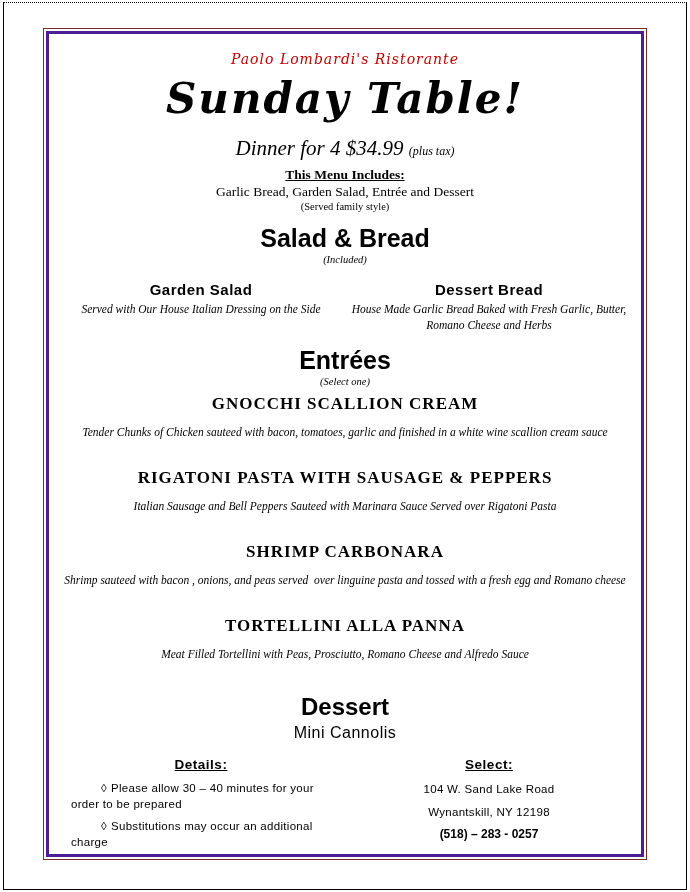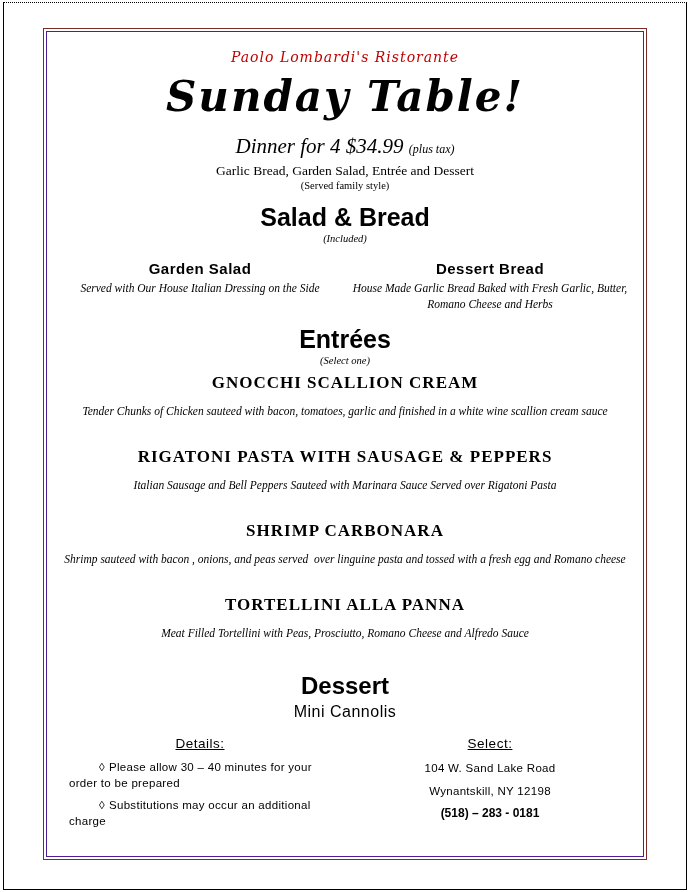"Paolo Lombardi's Ristorante" .menu-border-inner { border: 1px solid #4c1d95 -> 3px solid #4c1d95 }
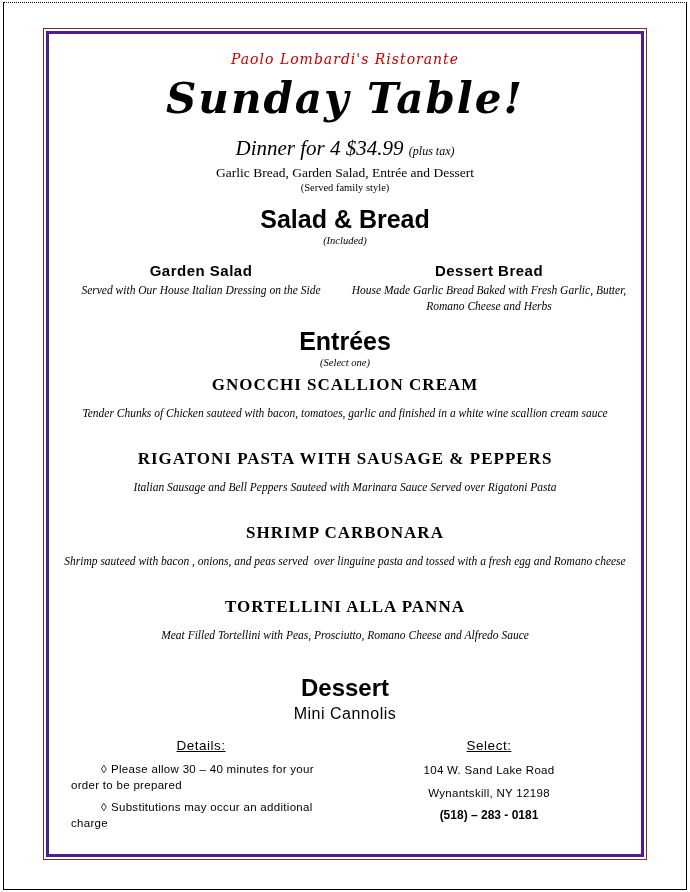"This Menu Includes:" div.includes-heading { html: none -> <div>This Menu Includes:</div> }
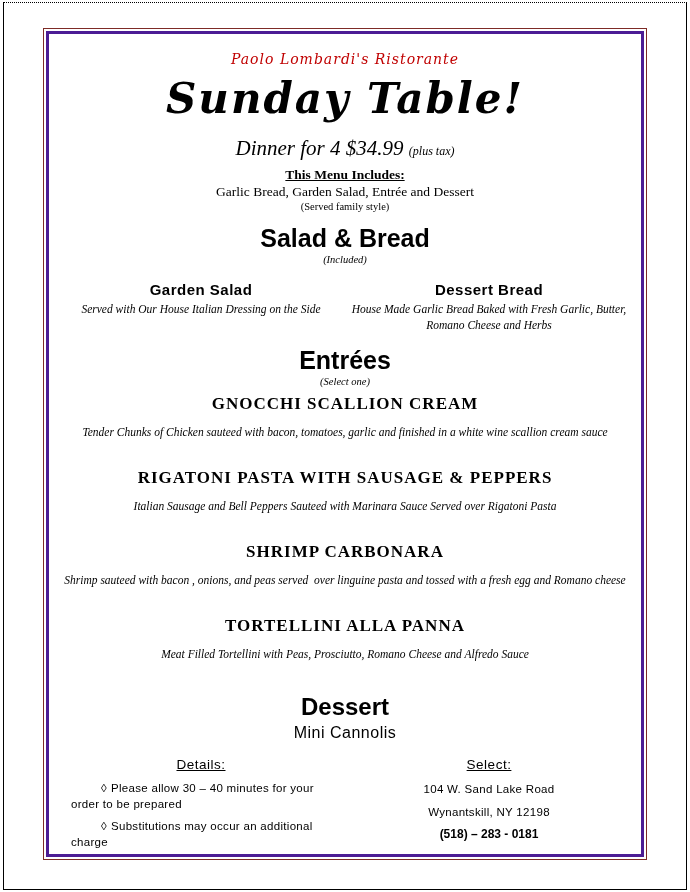"Details:" .footer-heading { font-weight: normal -> bold }
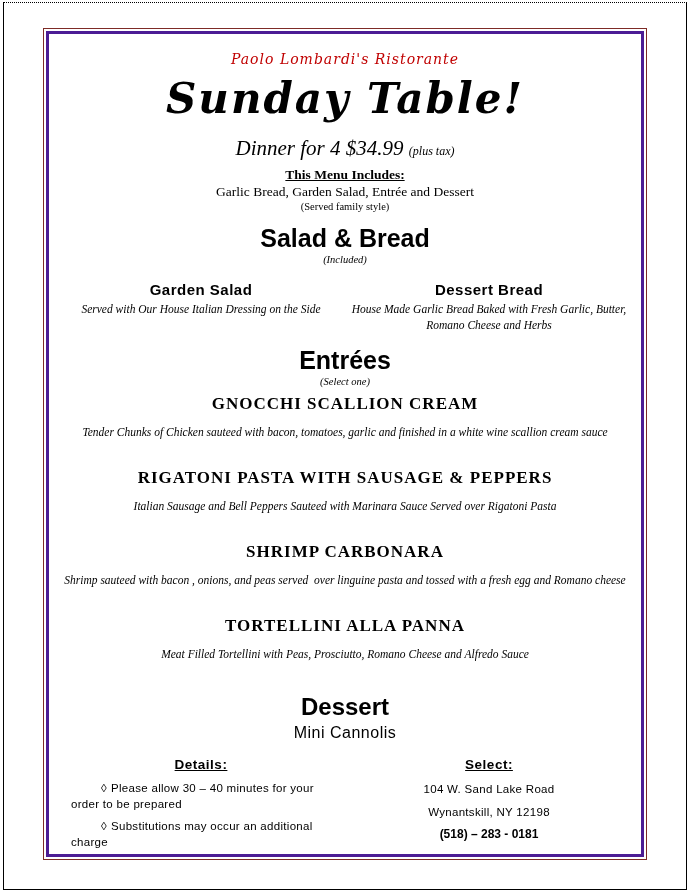"(518) – 283 - 0181" div.contact-phone { text: 0181 -> 0257 }
